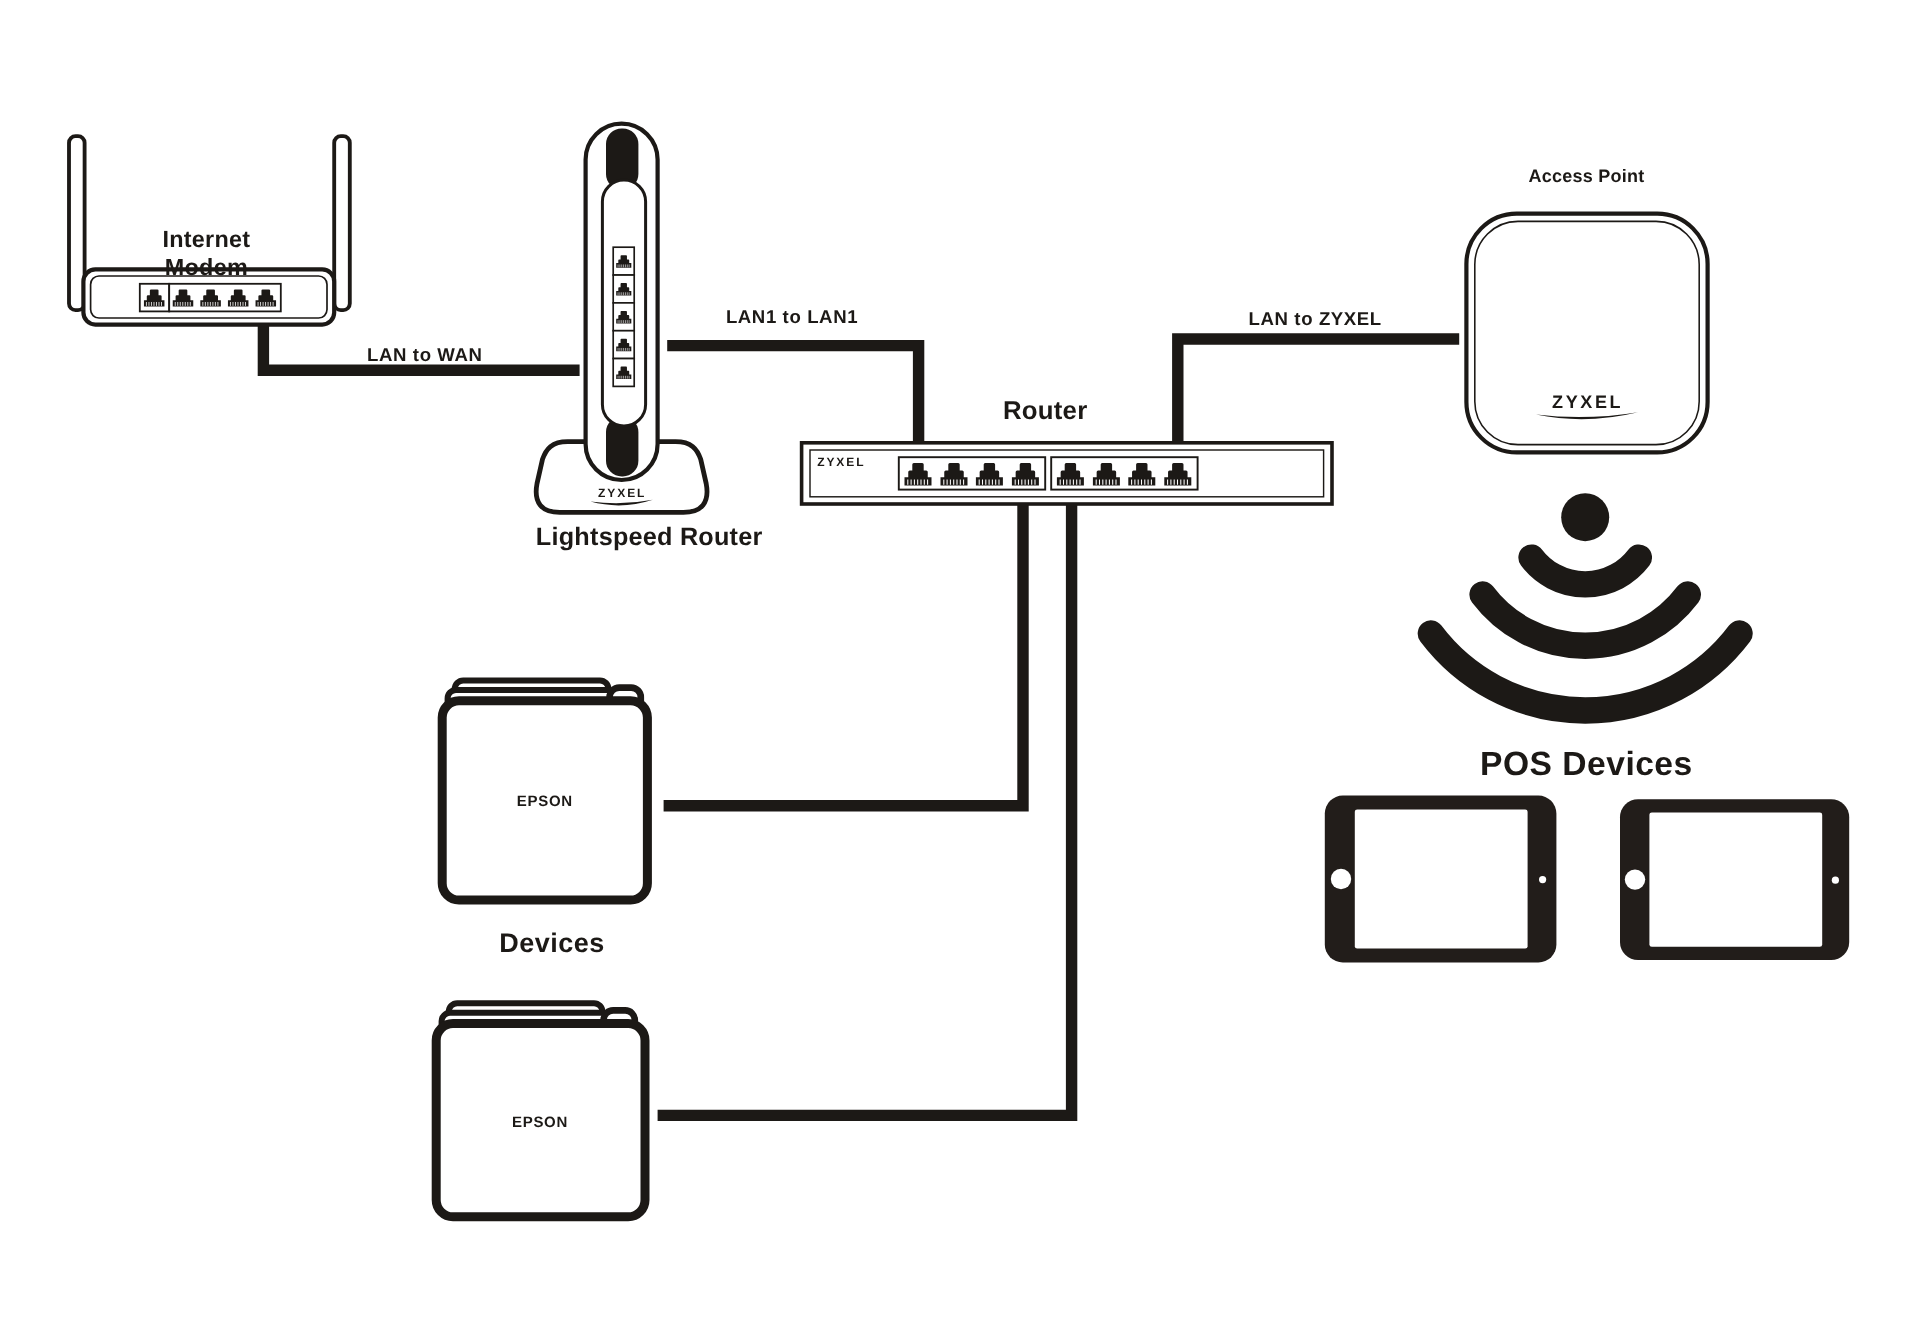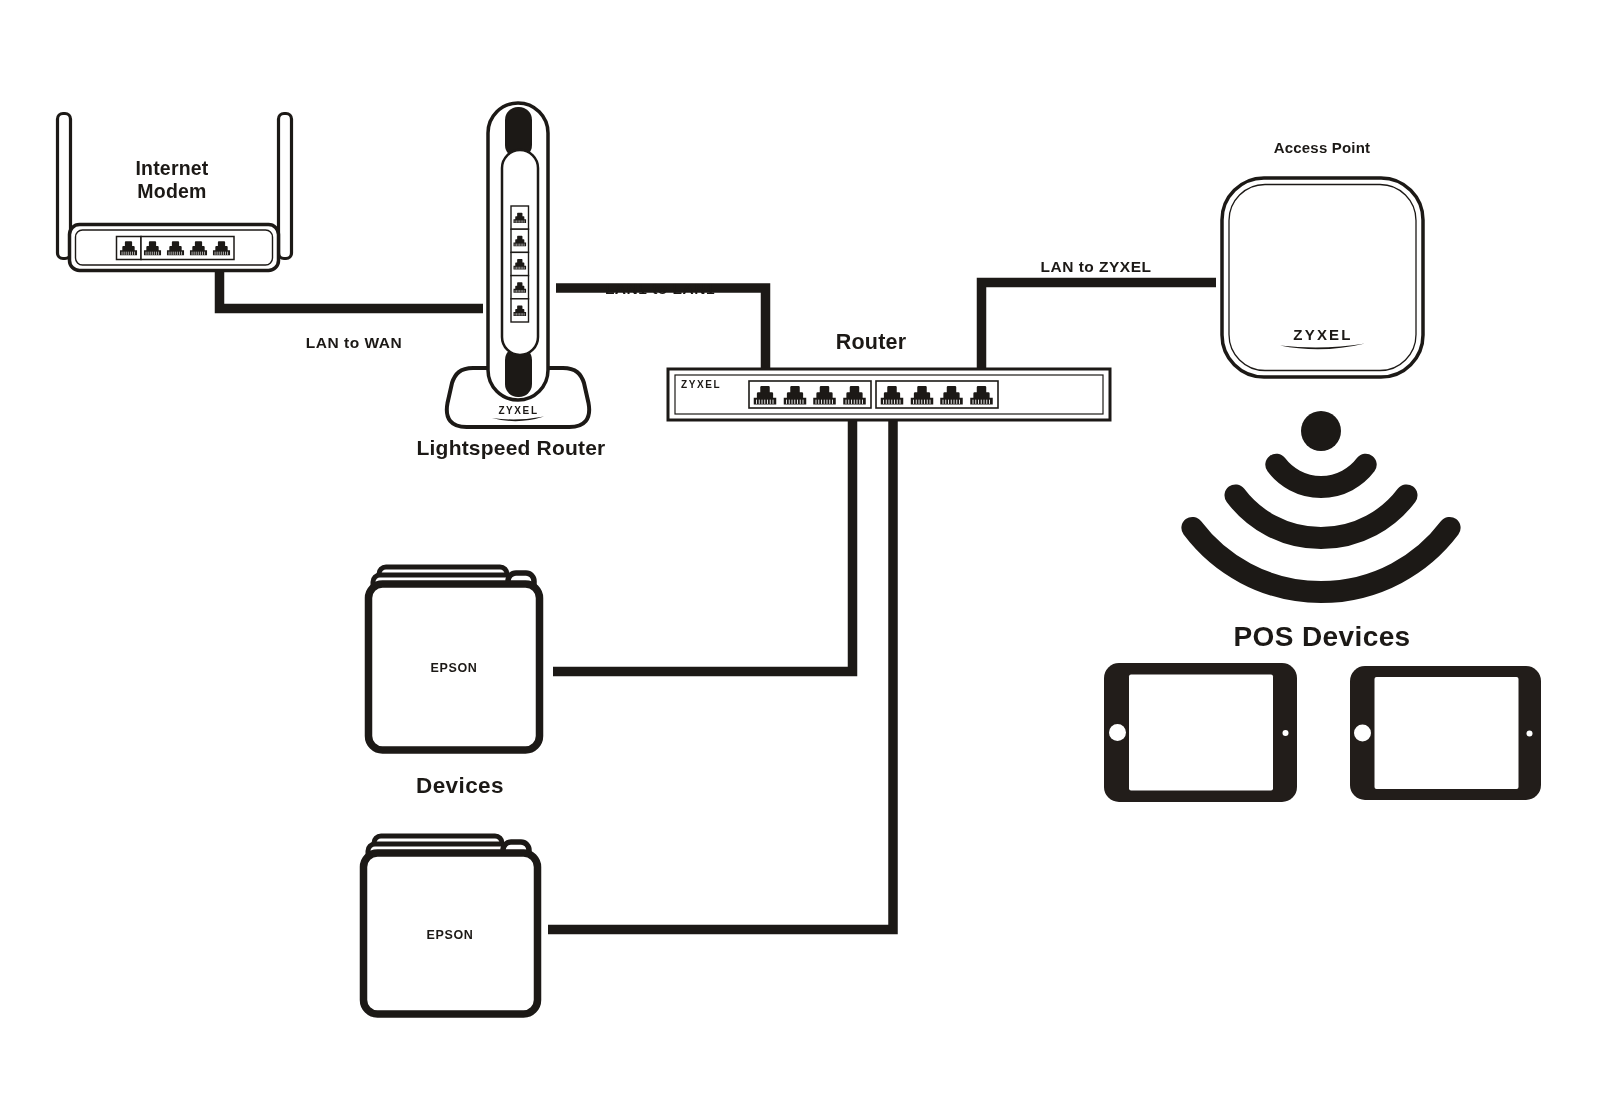"Internet" .lbl-modem { margin-top: none -> 32px }
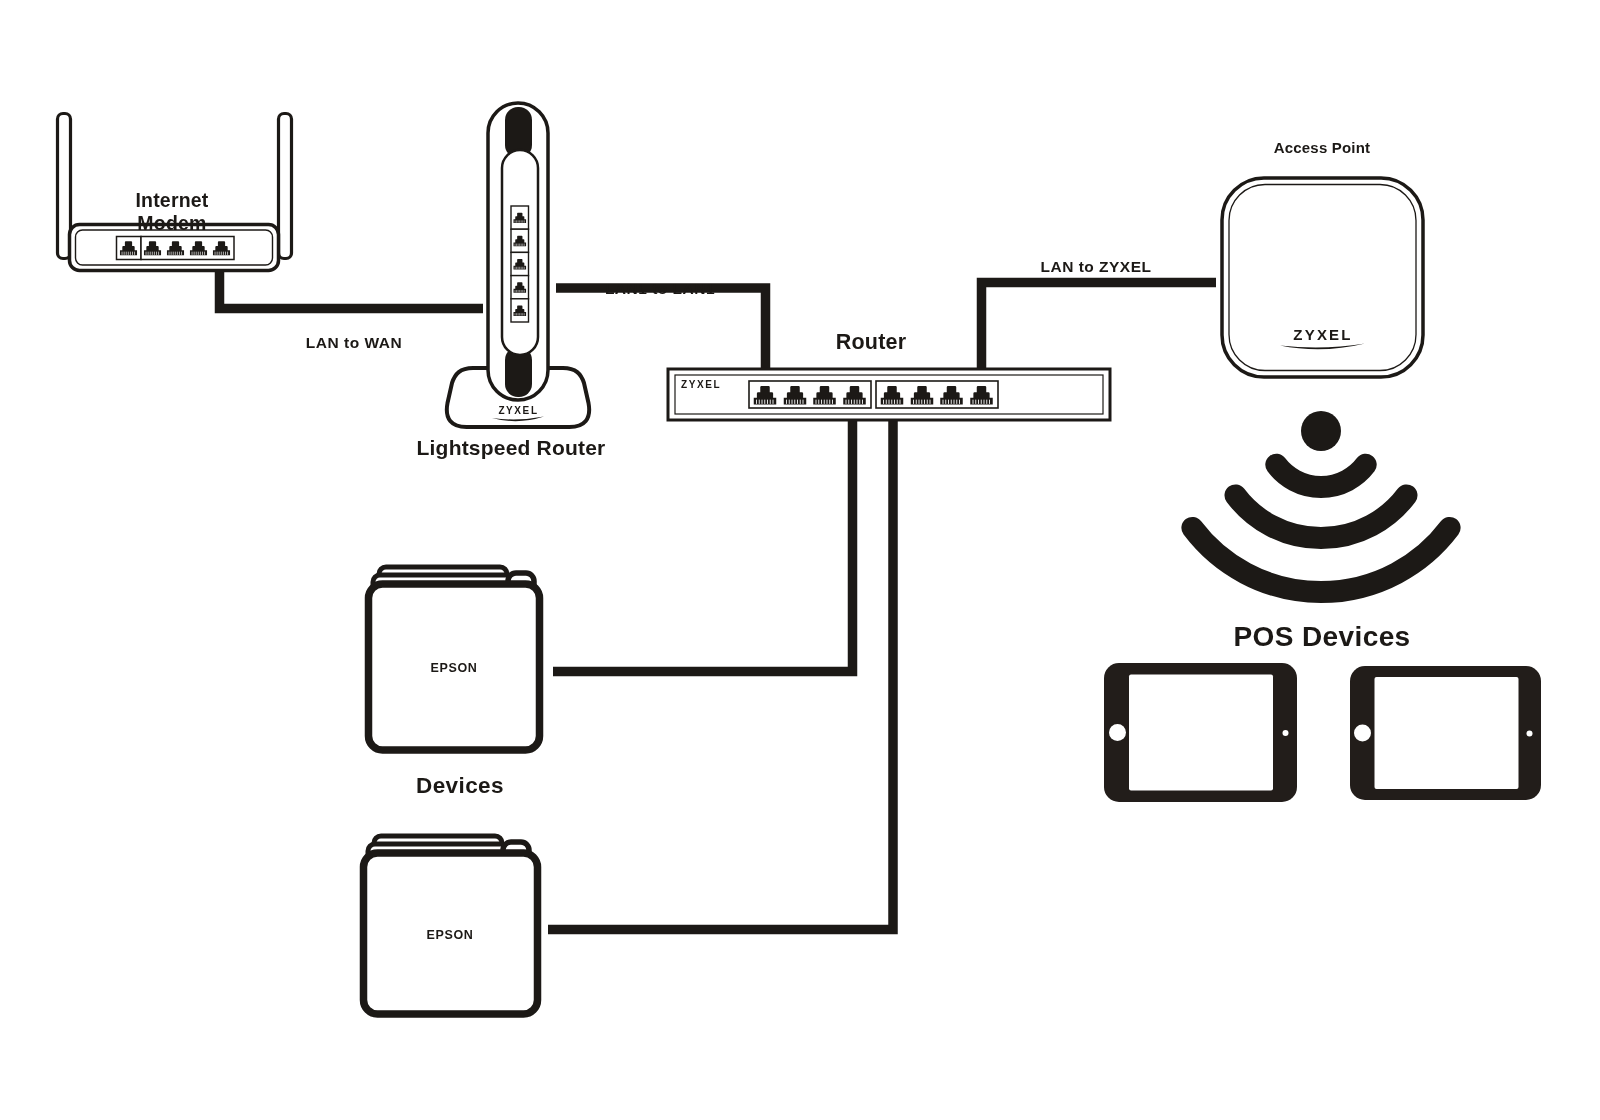"LAN1 to LAN1" div.cable-label { top: 280px -> 256px }
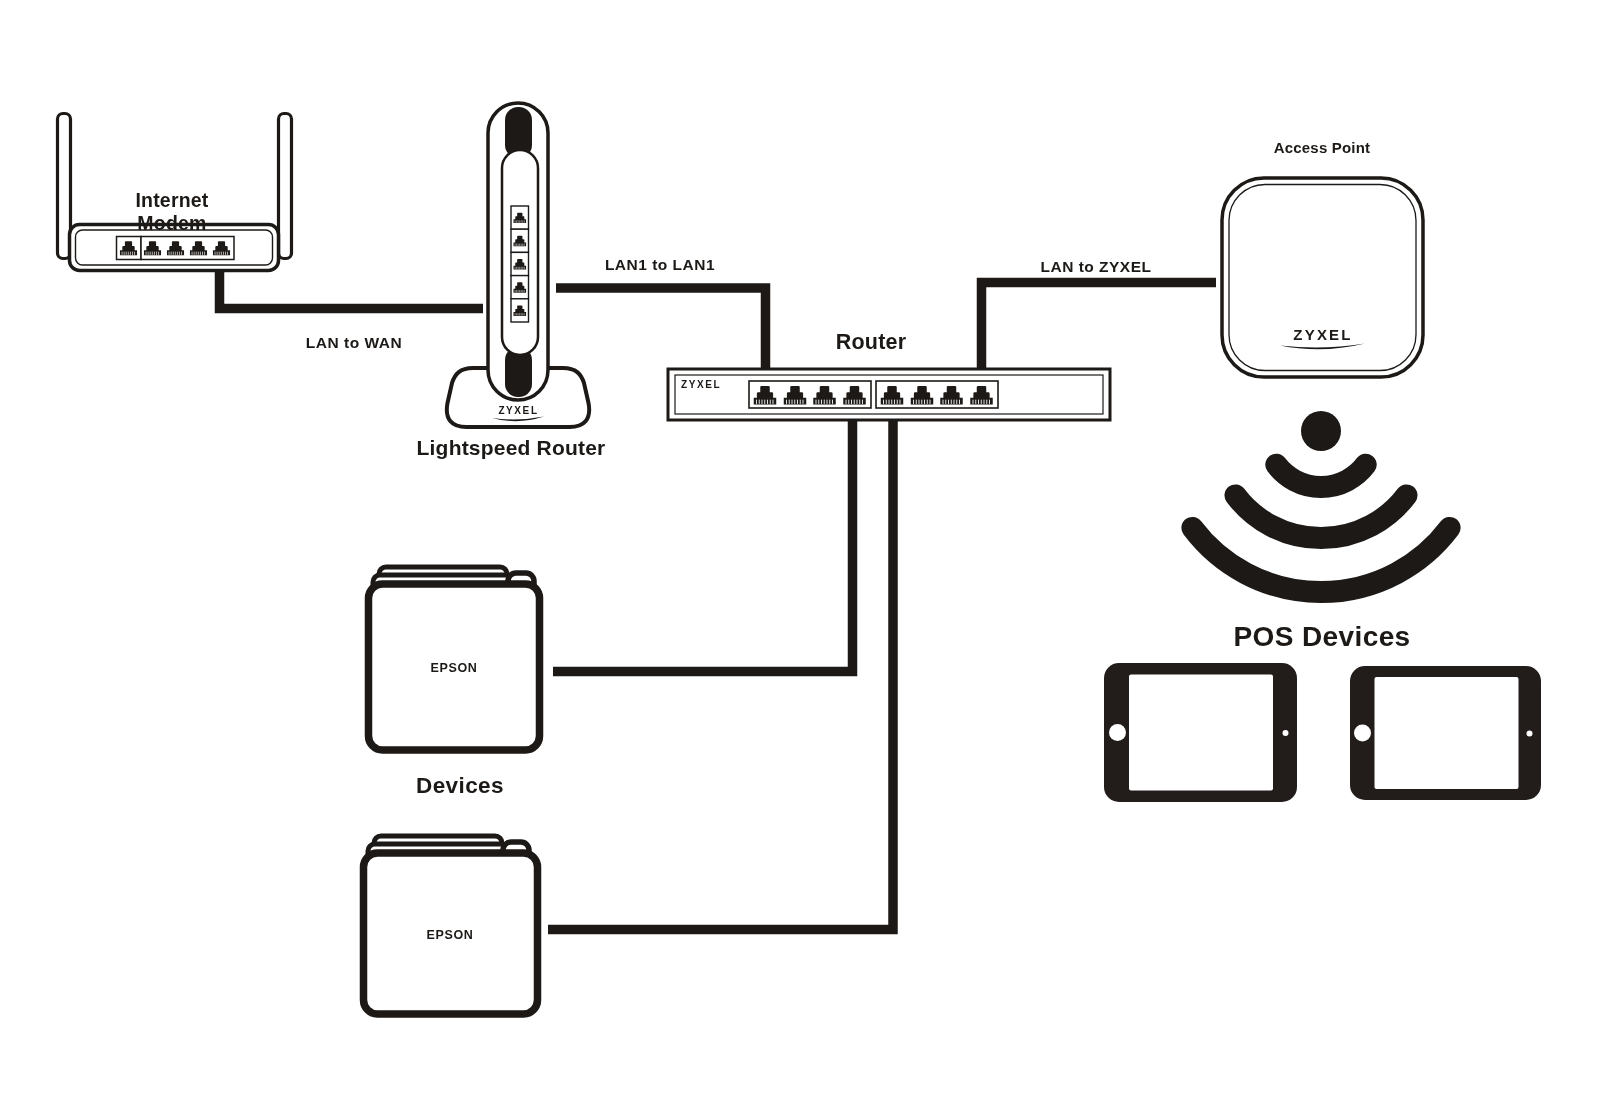"LAN to WAN" div.cable-label { margin-top: 46px -> none }
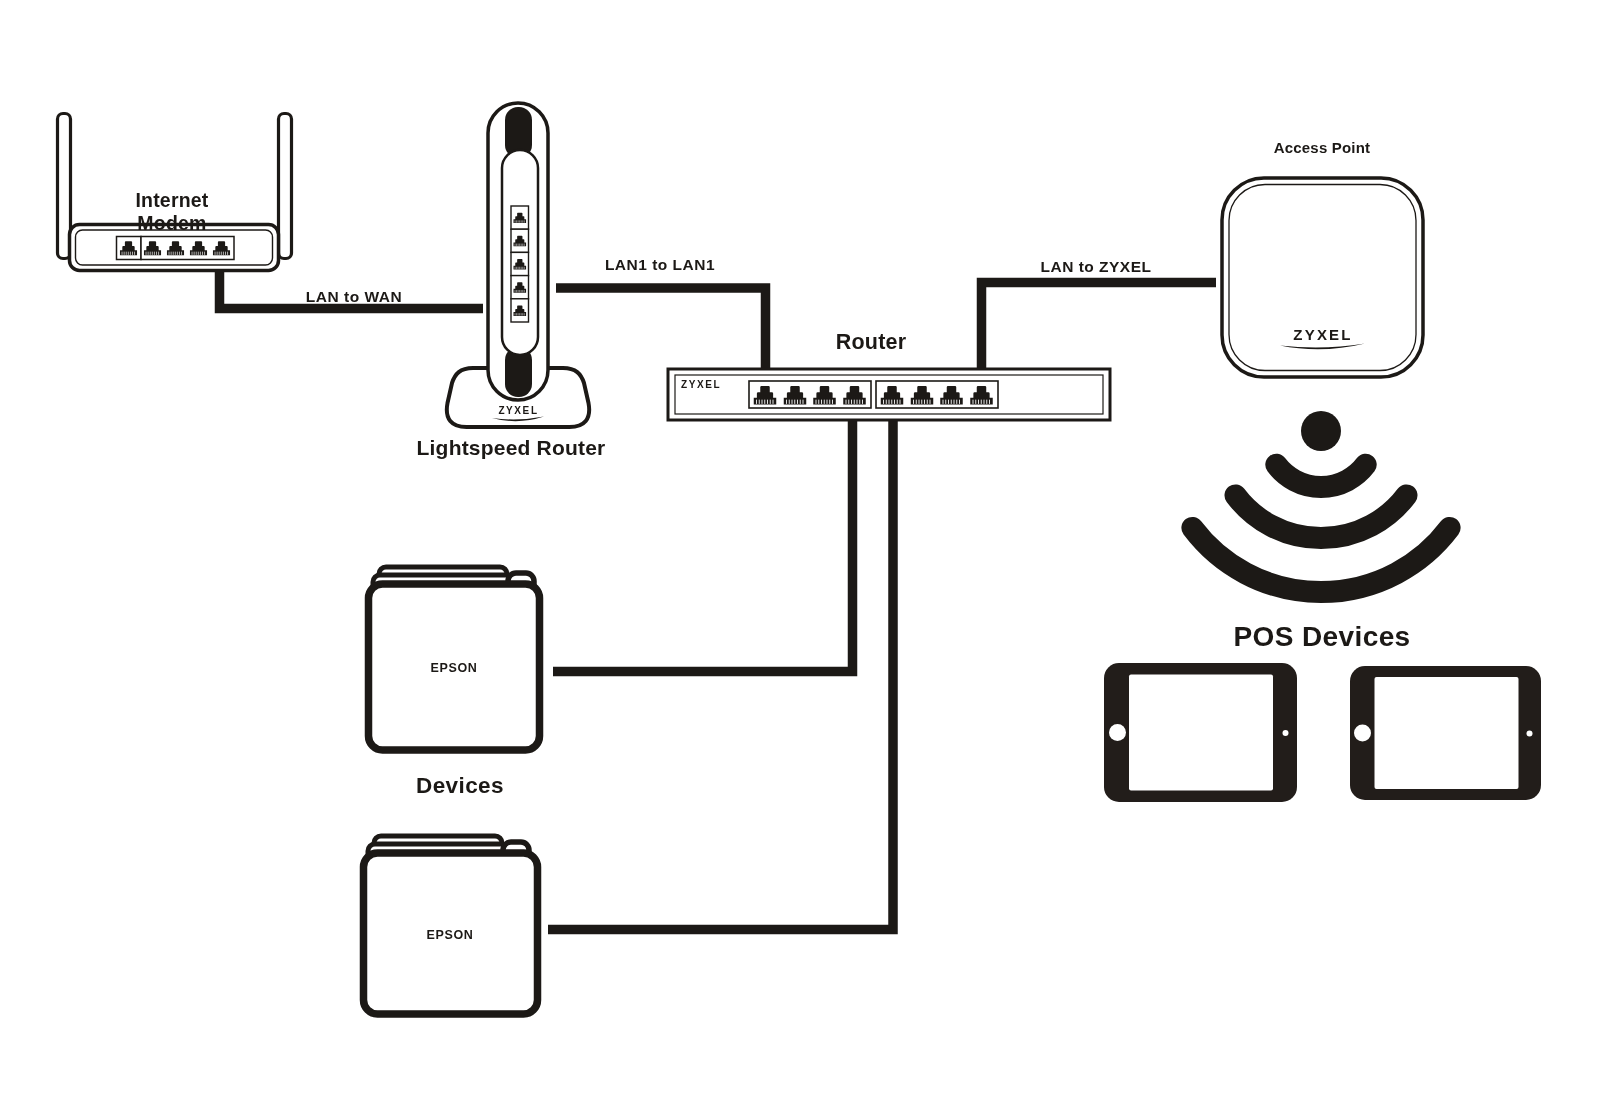"Lightspeed Router" .lbl-router { margin-left: none -> 30px }
